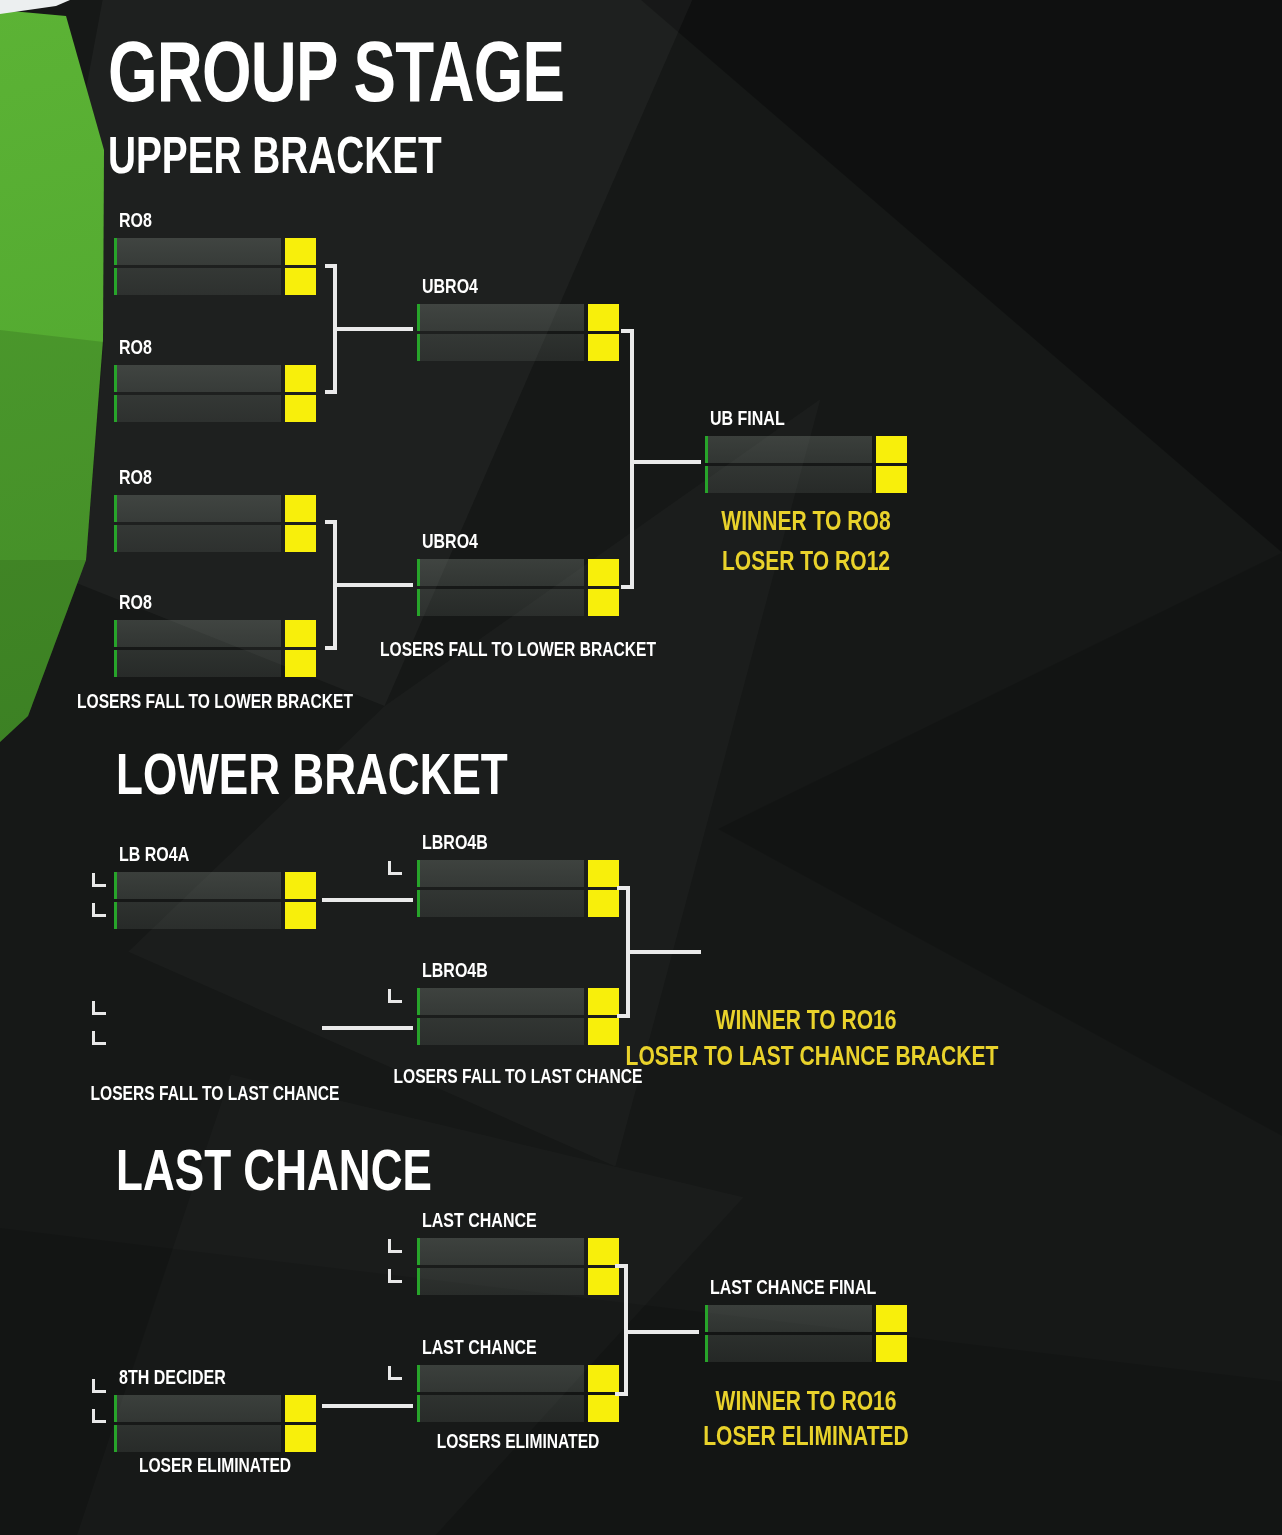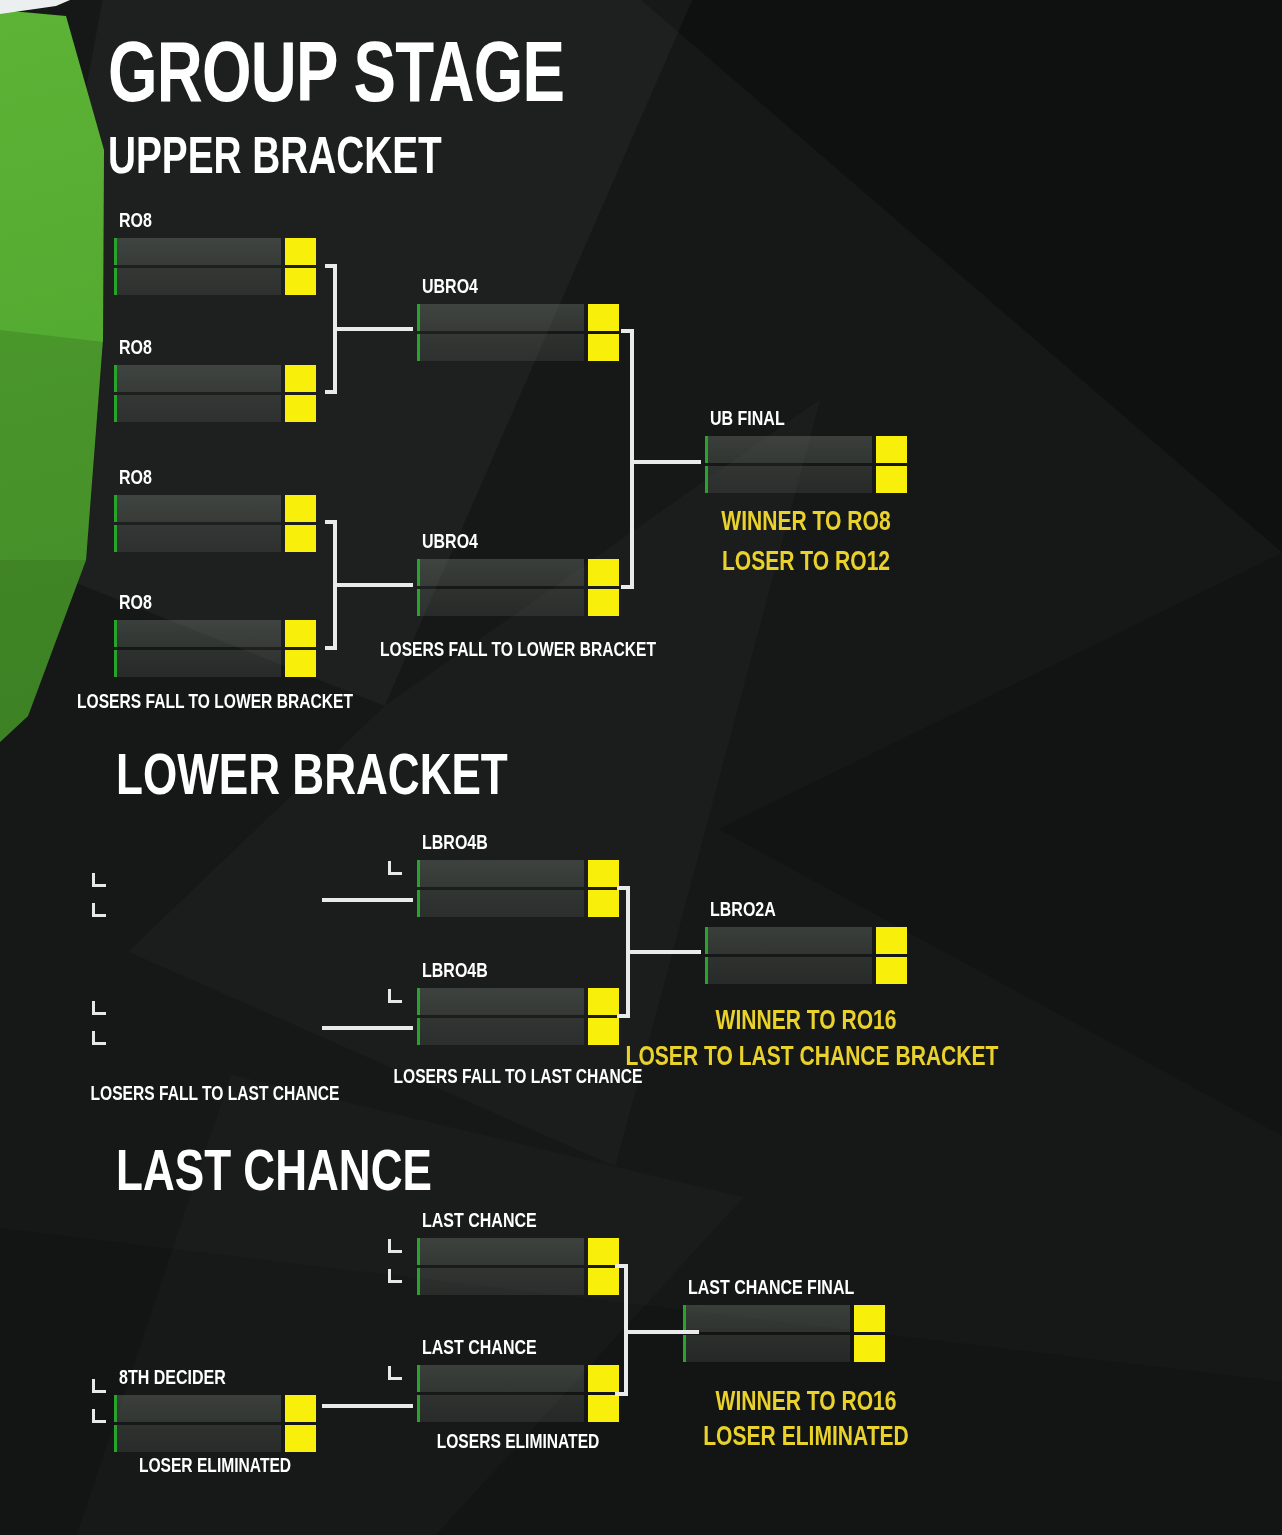"LB RO4A" div.match { html: none -> <div> <div>LB RO4A</div> <div></div> <div></div> <div></div> <div></div> </div> }
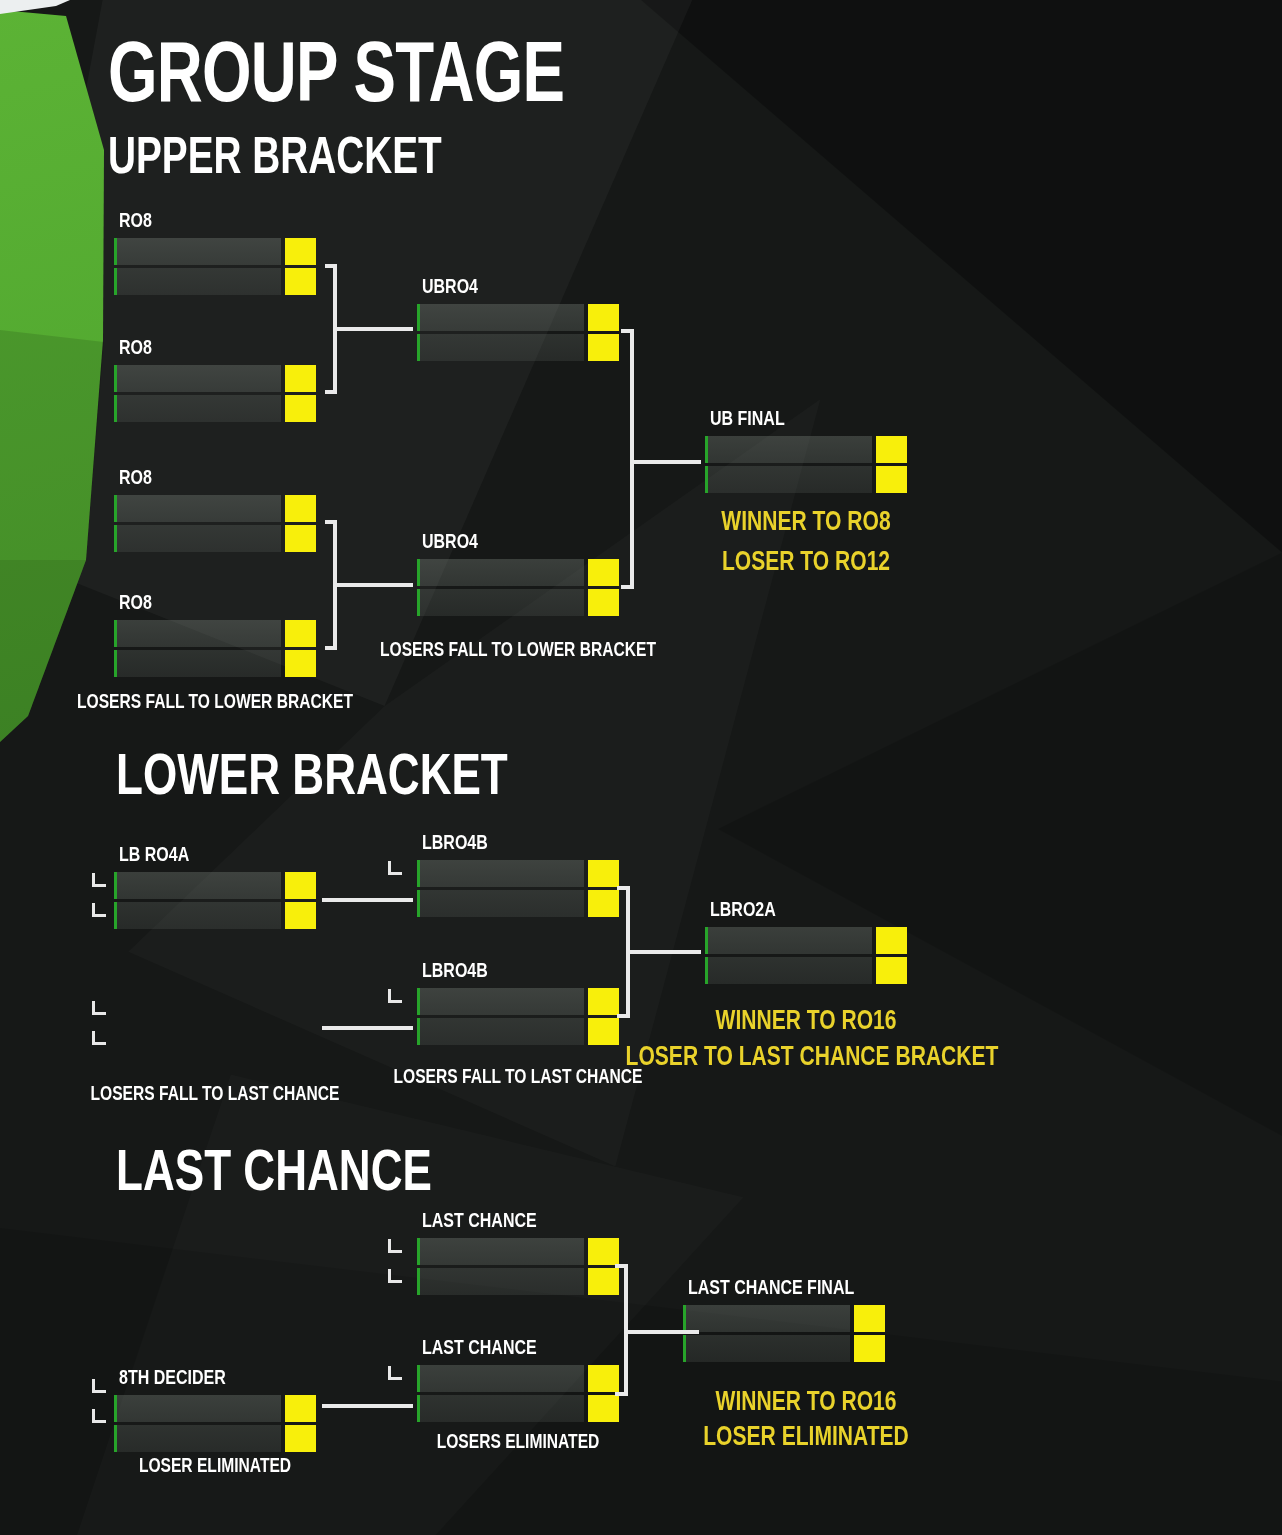"LBRO2A" div.match { html: <div> <div>LBRO2A</div> <div></div> <div></div> <div></div> <div></div> </div> -> none }
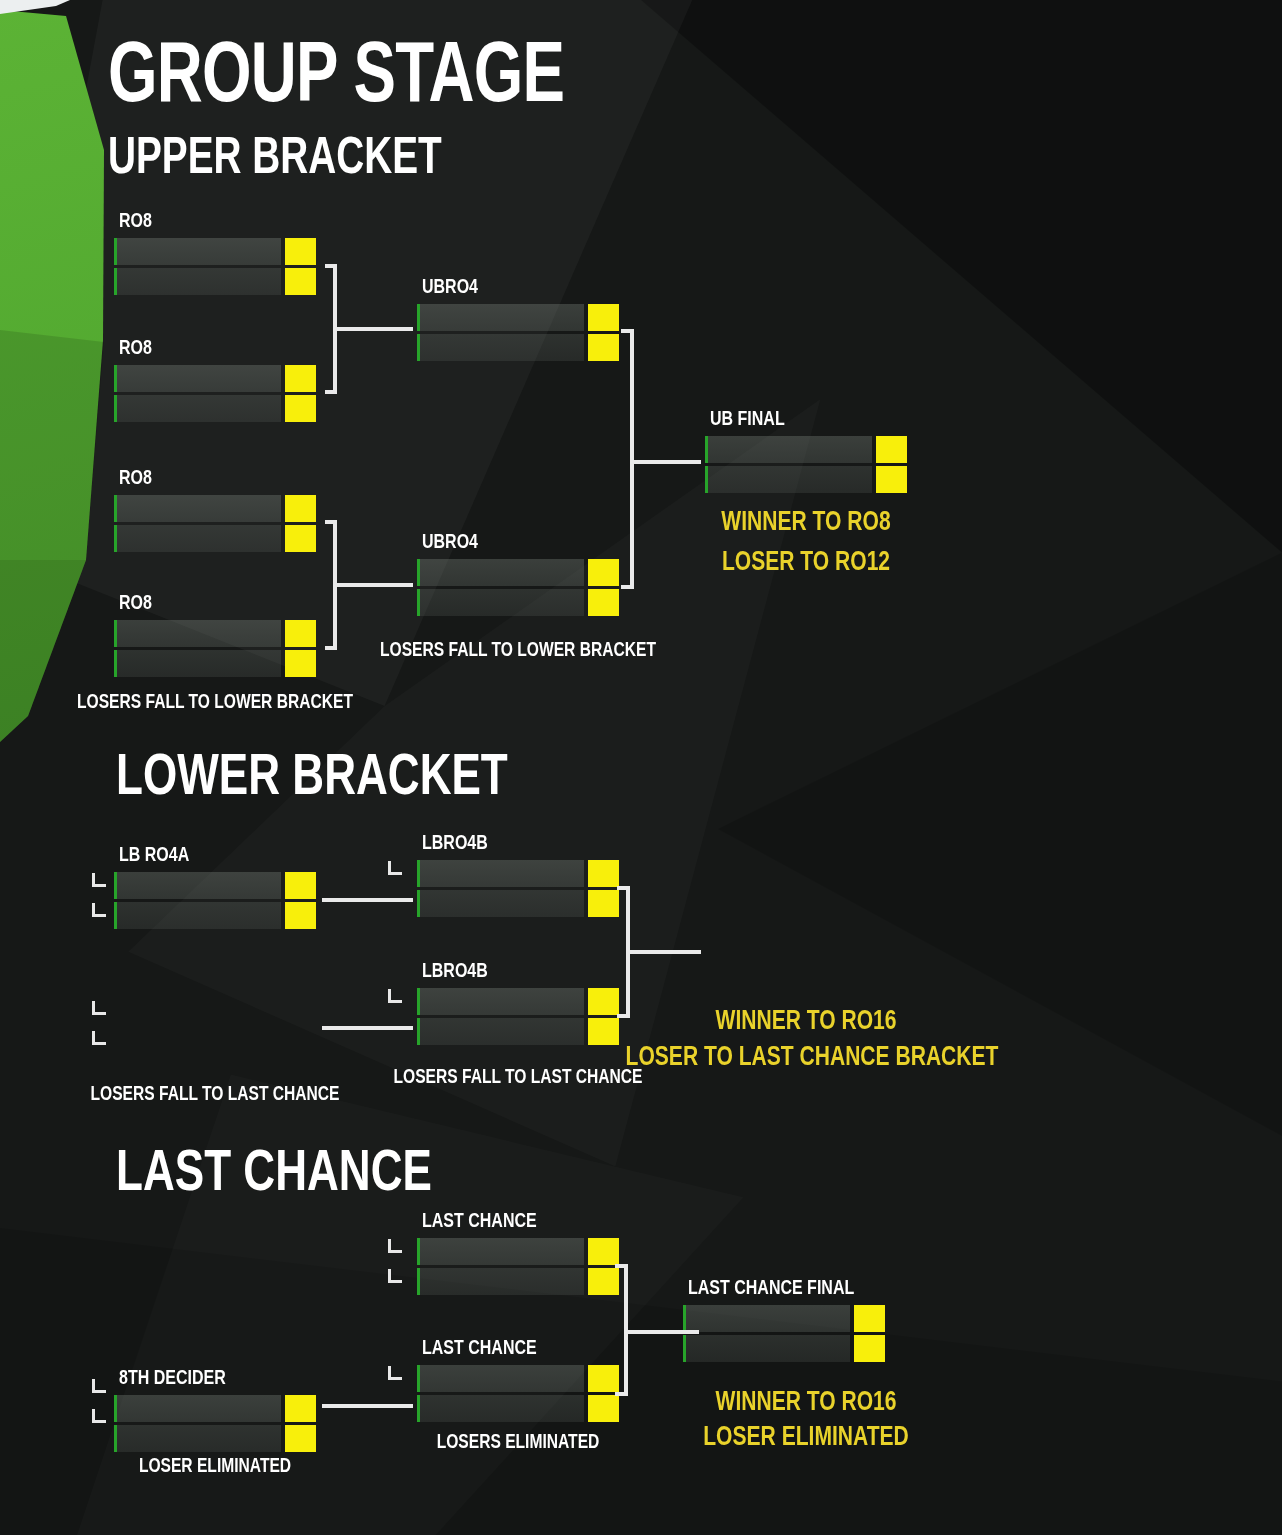"LAST CHANCE FINAL" div.match { left: 683px -> 705px }
